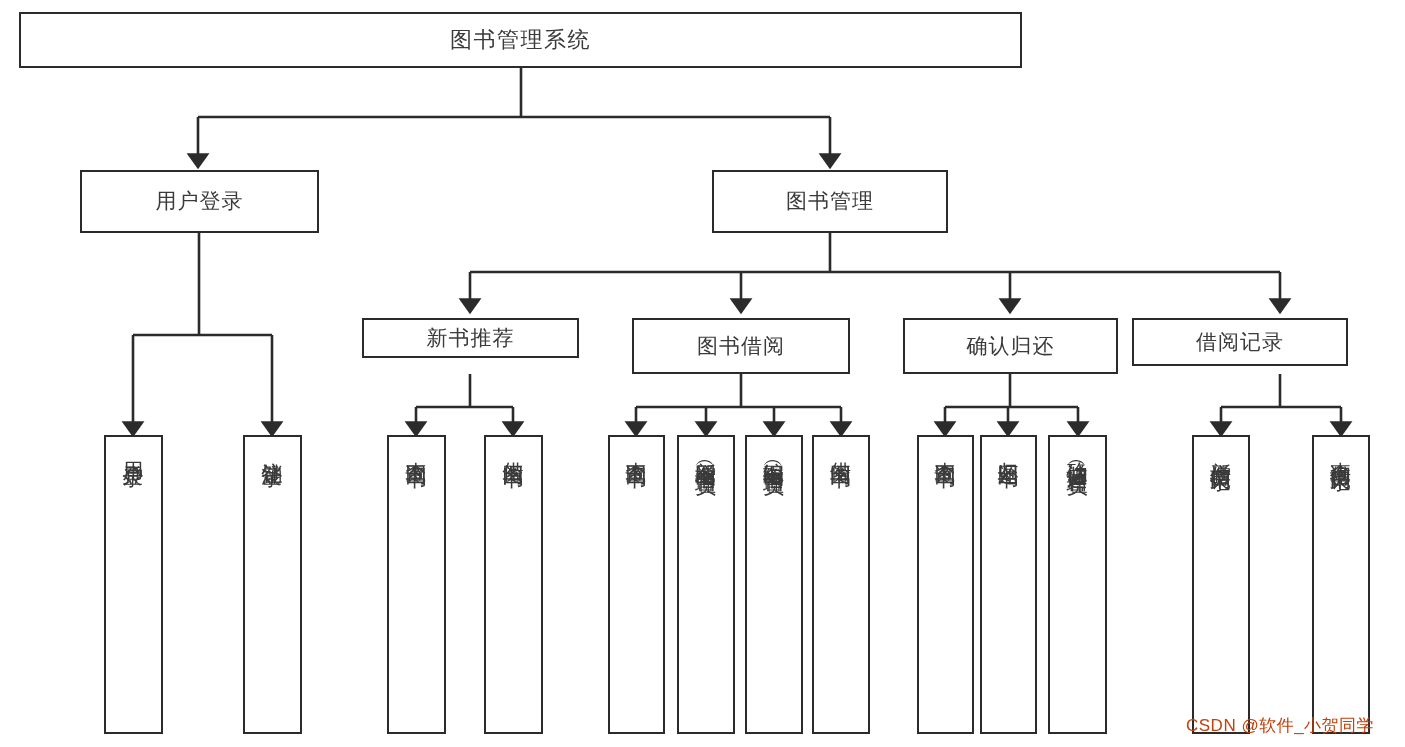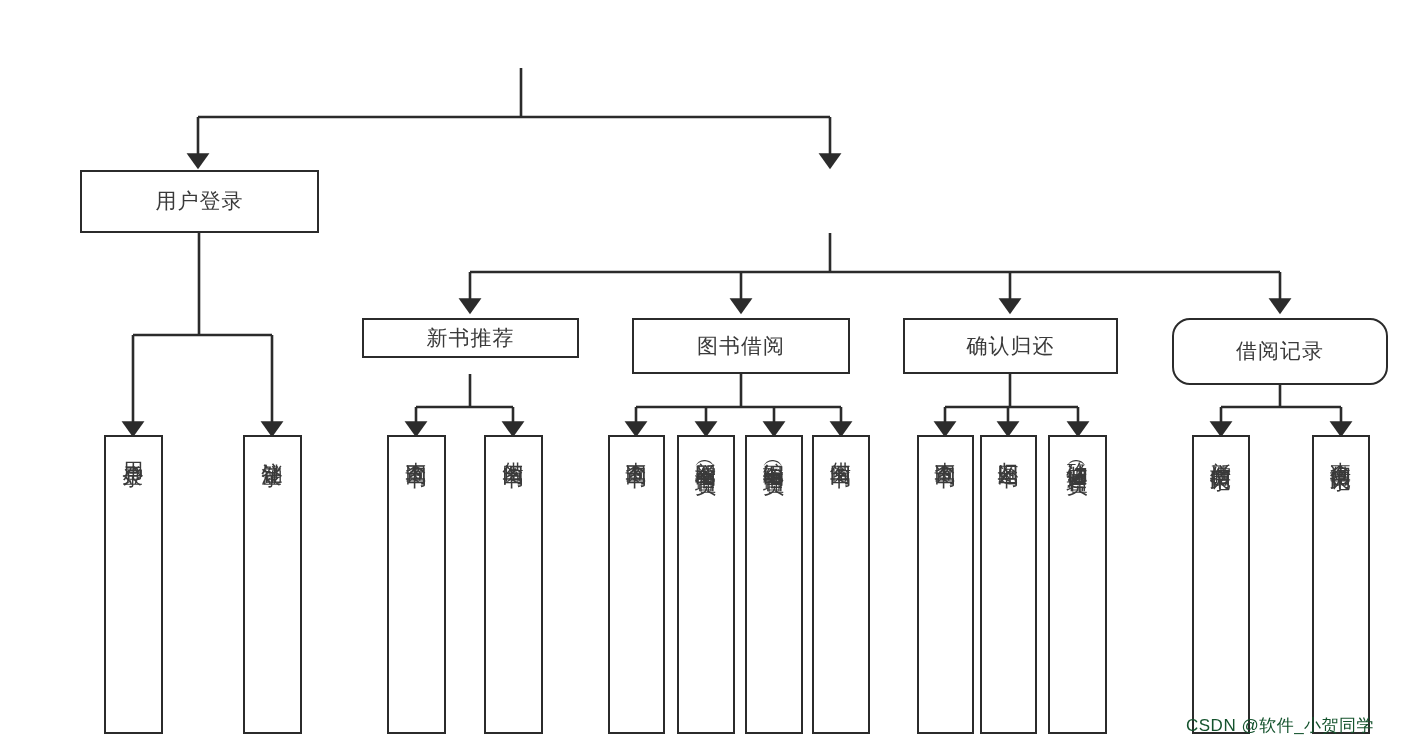"图书管理系统" div.node { html: none -> <div> <span>图书管理系统</span> </div> }
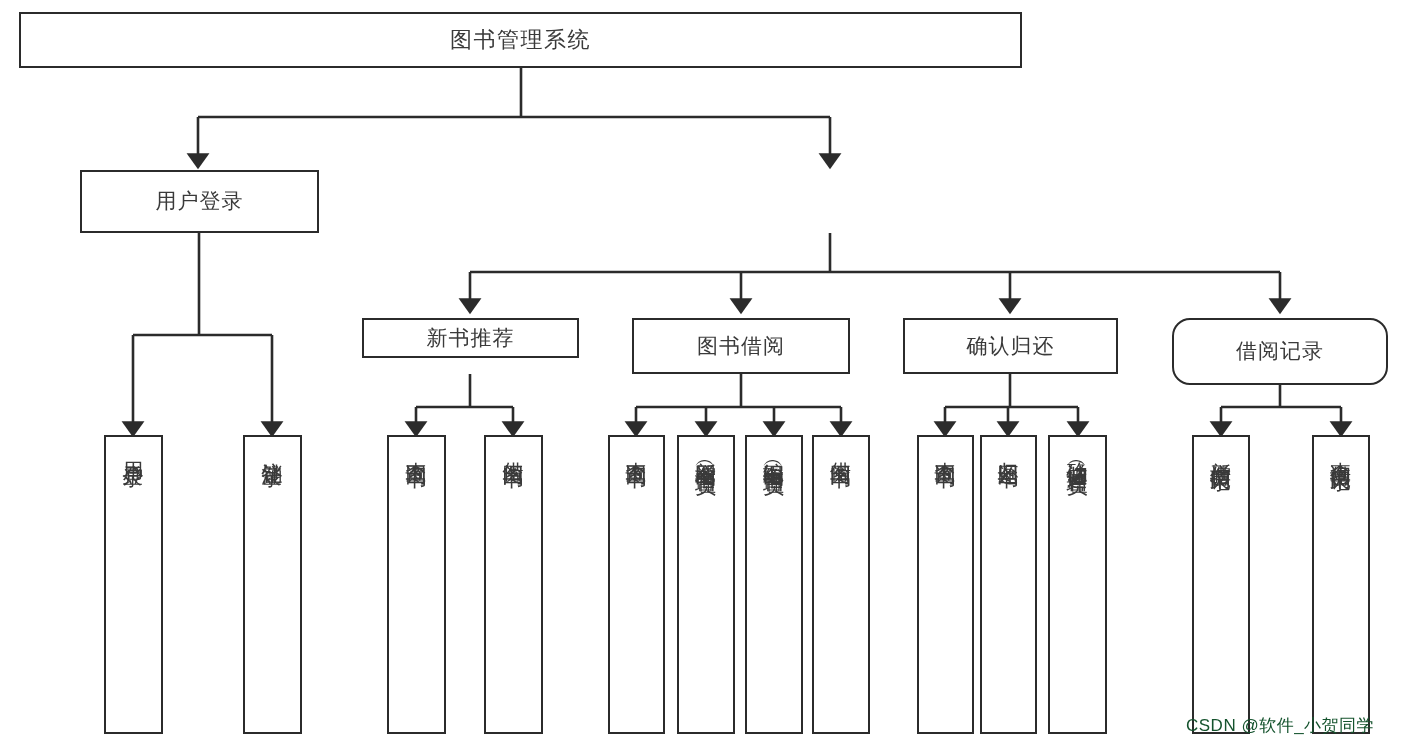"图书管理" div.node { html: none -> <div> <span>图书管理</span> </div> }
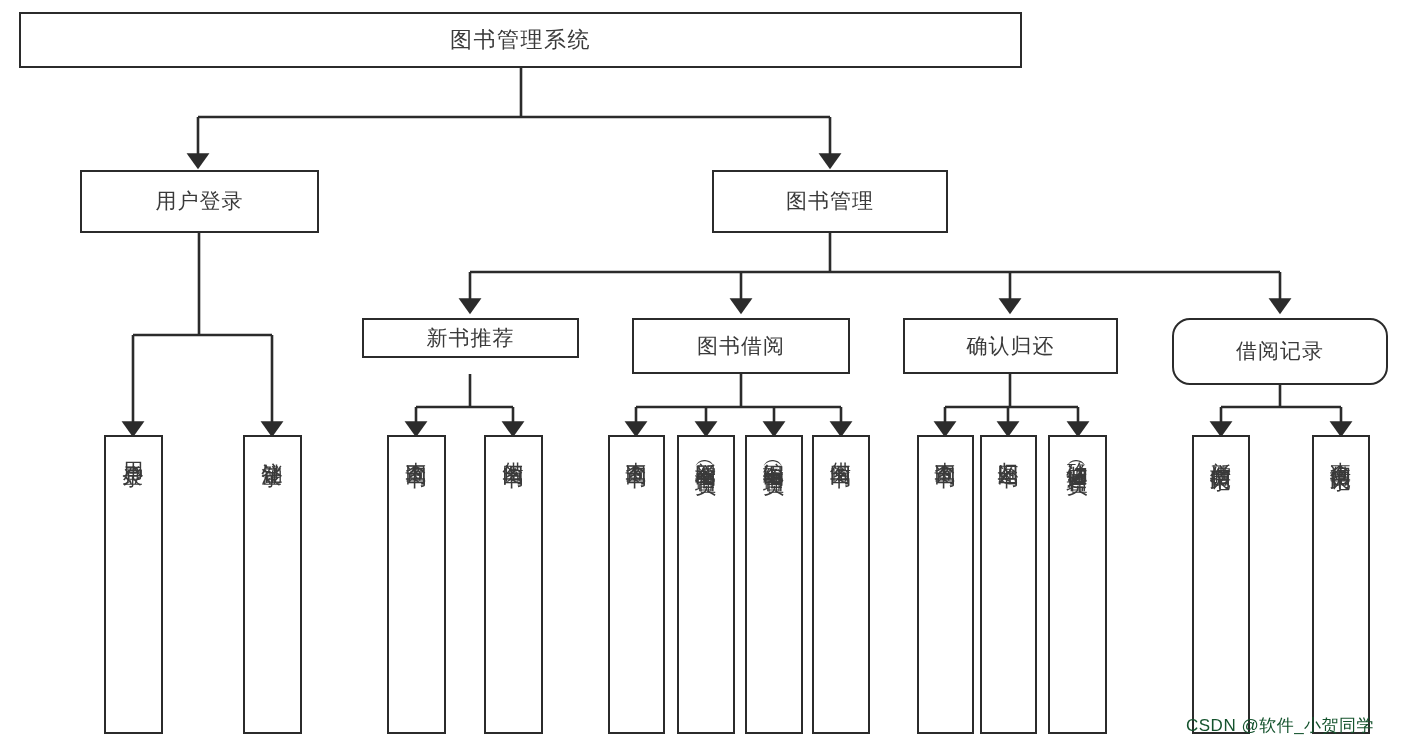"借阅记录" div.node { border-radius: 18px -> none; height: 67px -> 48px; left: 1172px -> 1132px }
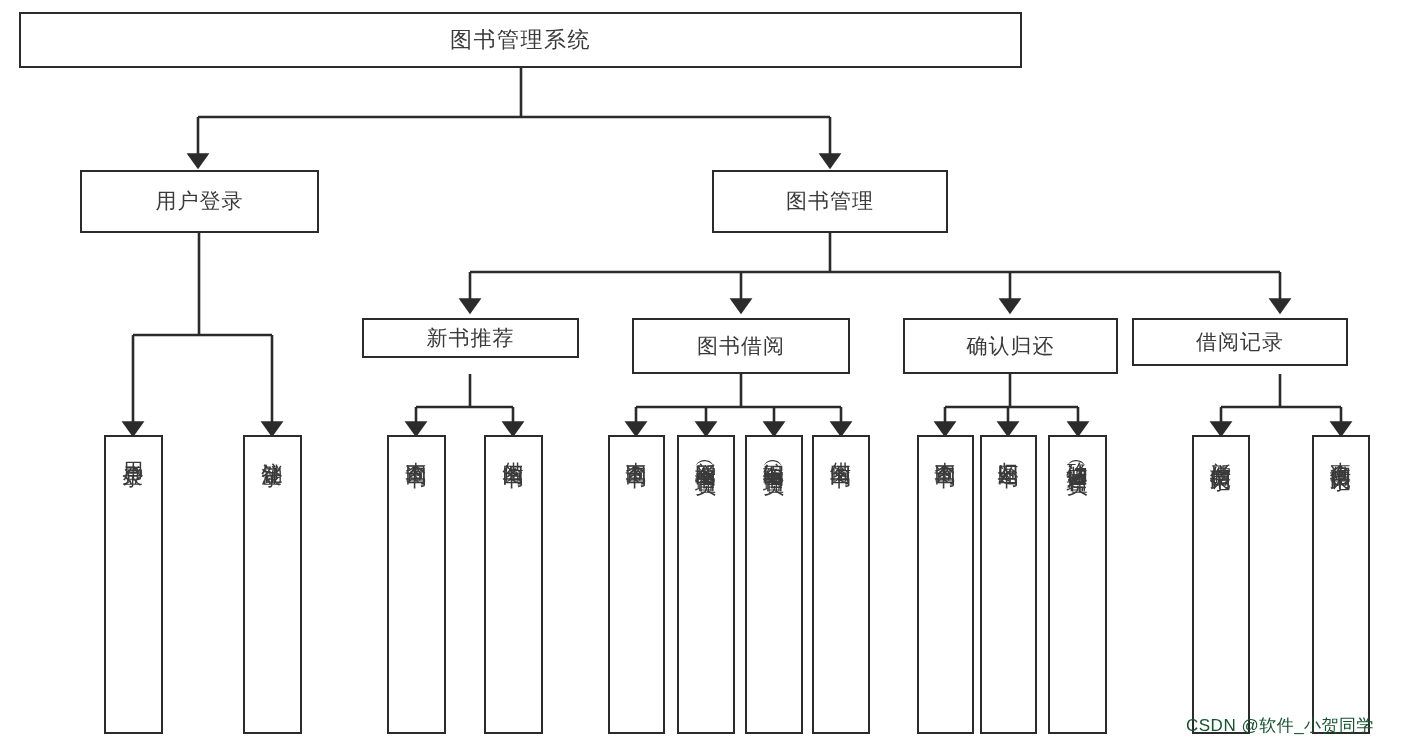"CSDN @软件_小贺同学" .watermark { color: #14532d -> #c2410c }
